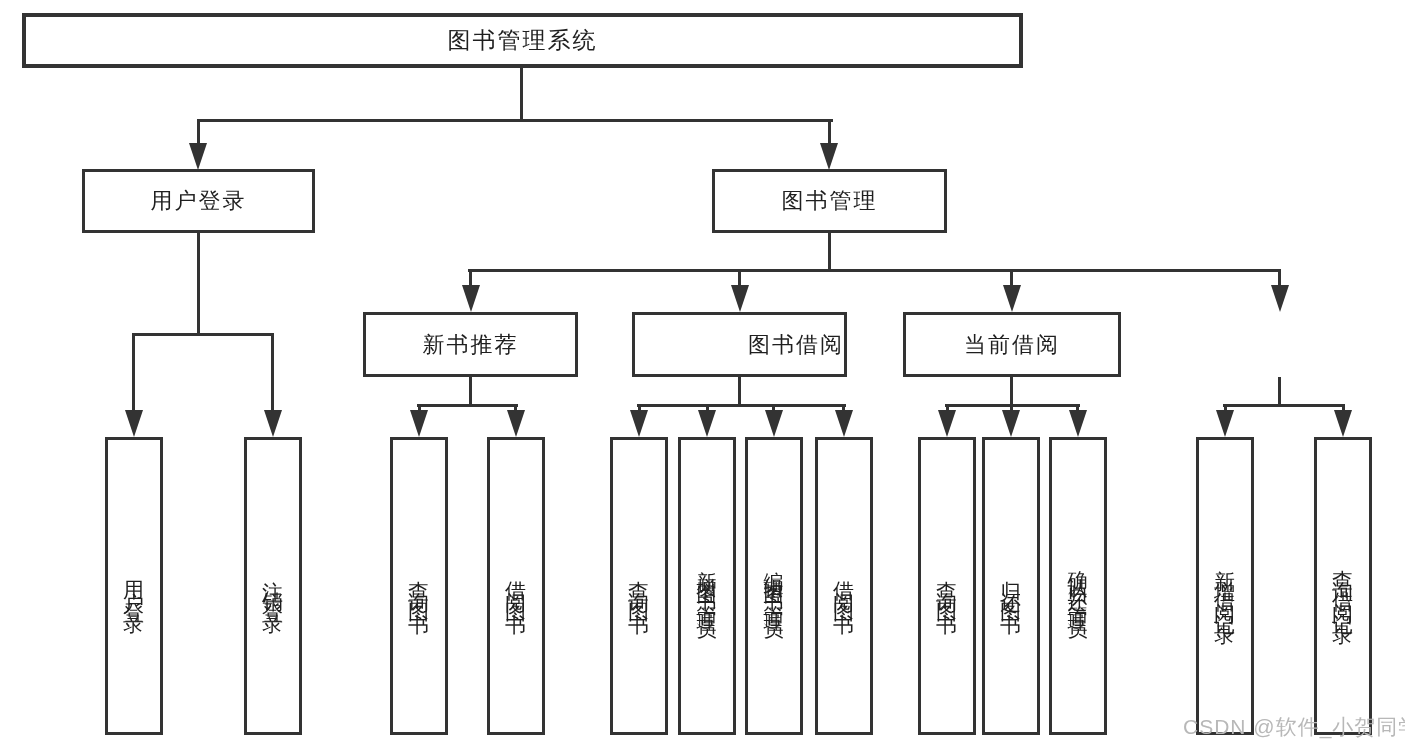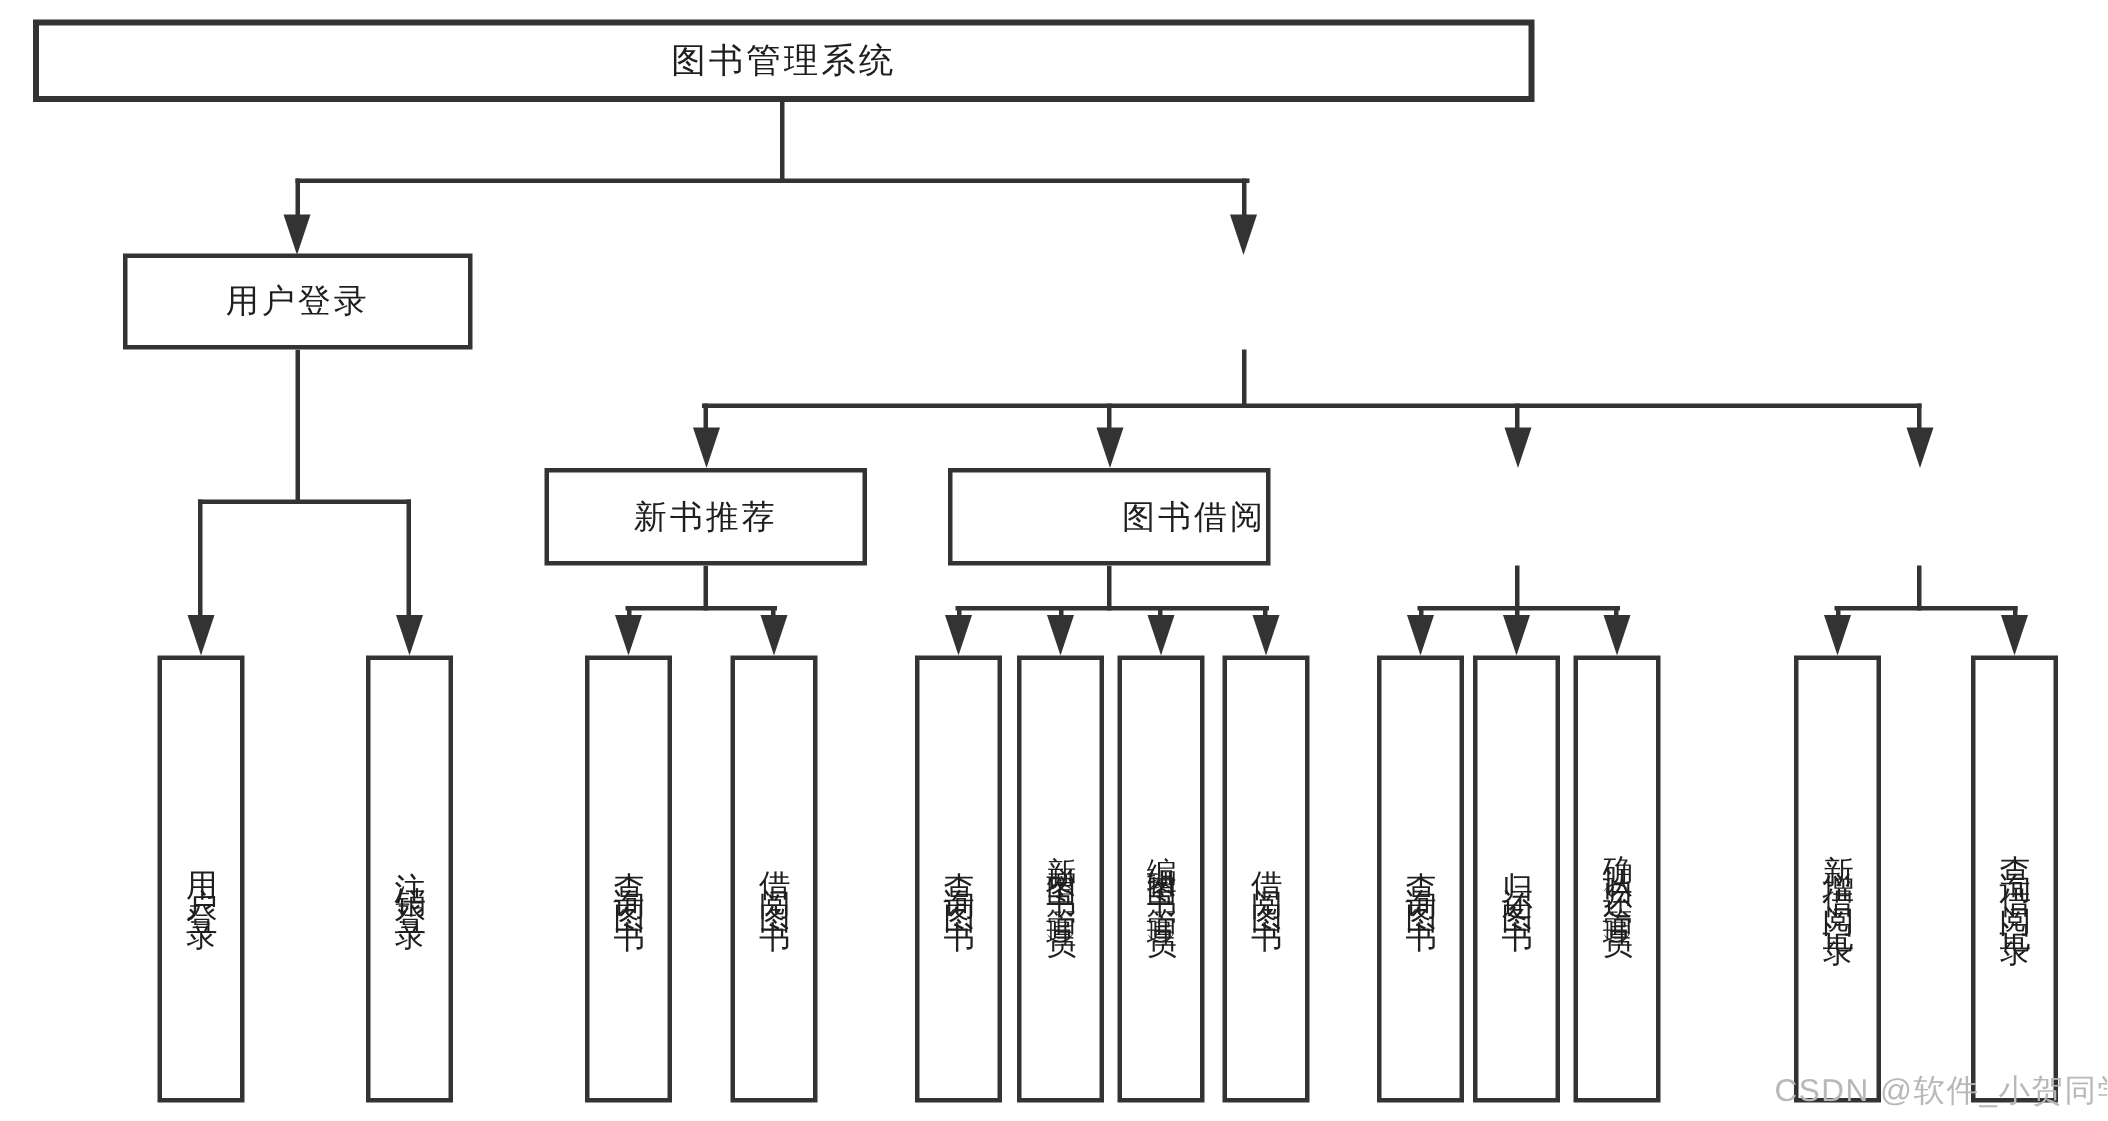"图书管理" div.box { html: none -> <div> <span>图书管理</span> </div> }
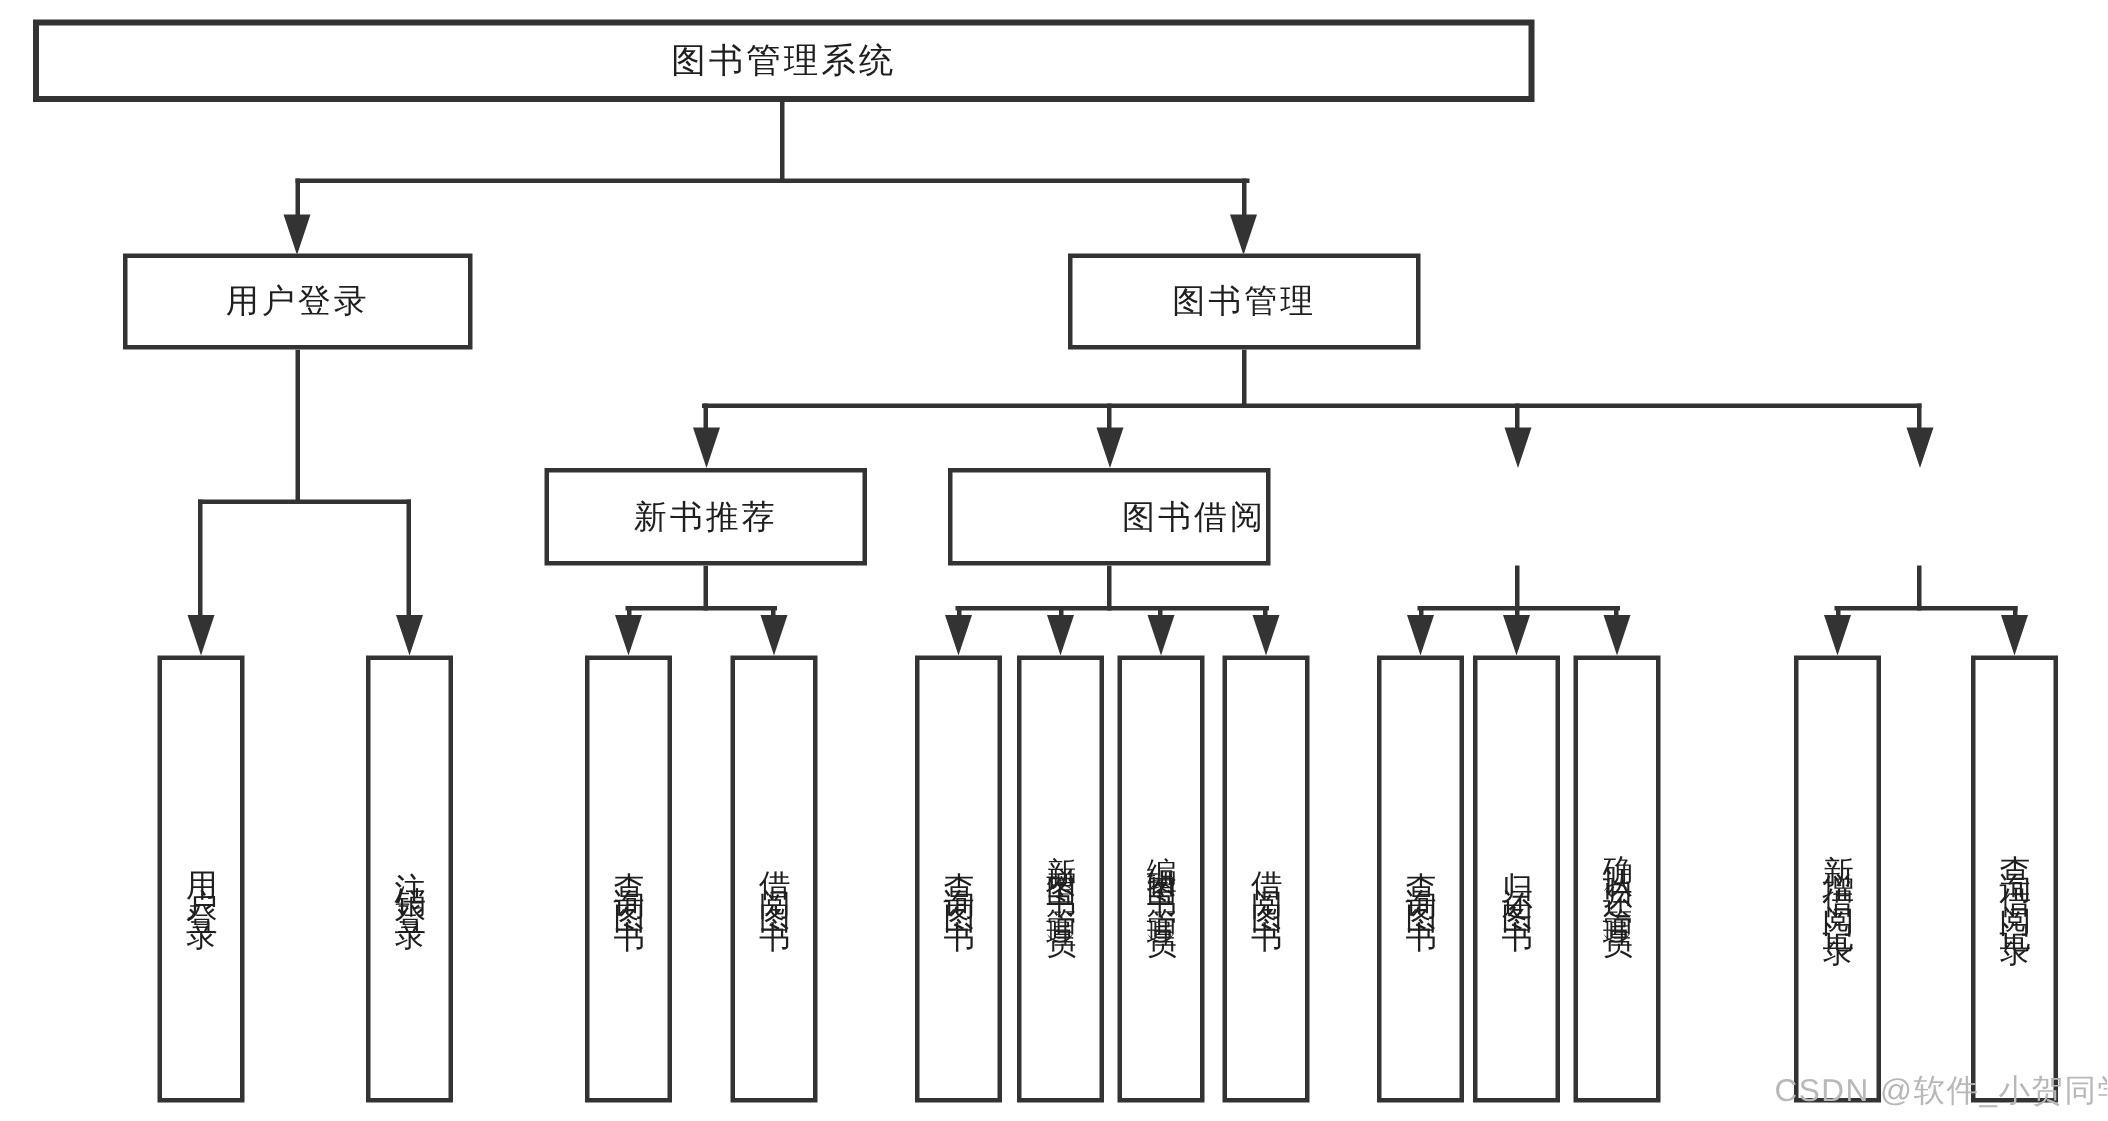"当前借阅" div.box { html: none -> <div> <span>当前借阅</span> </div> }
